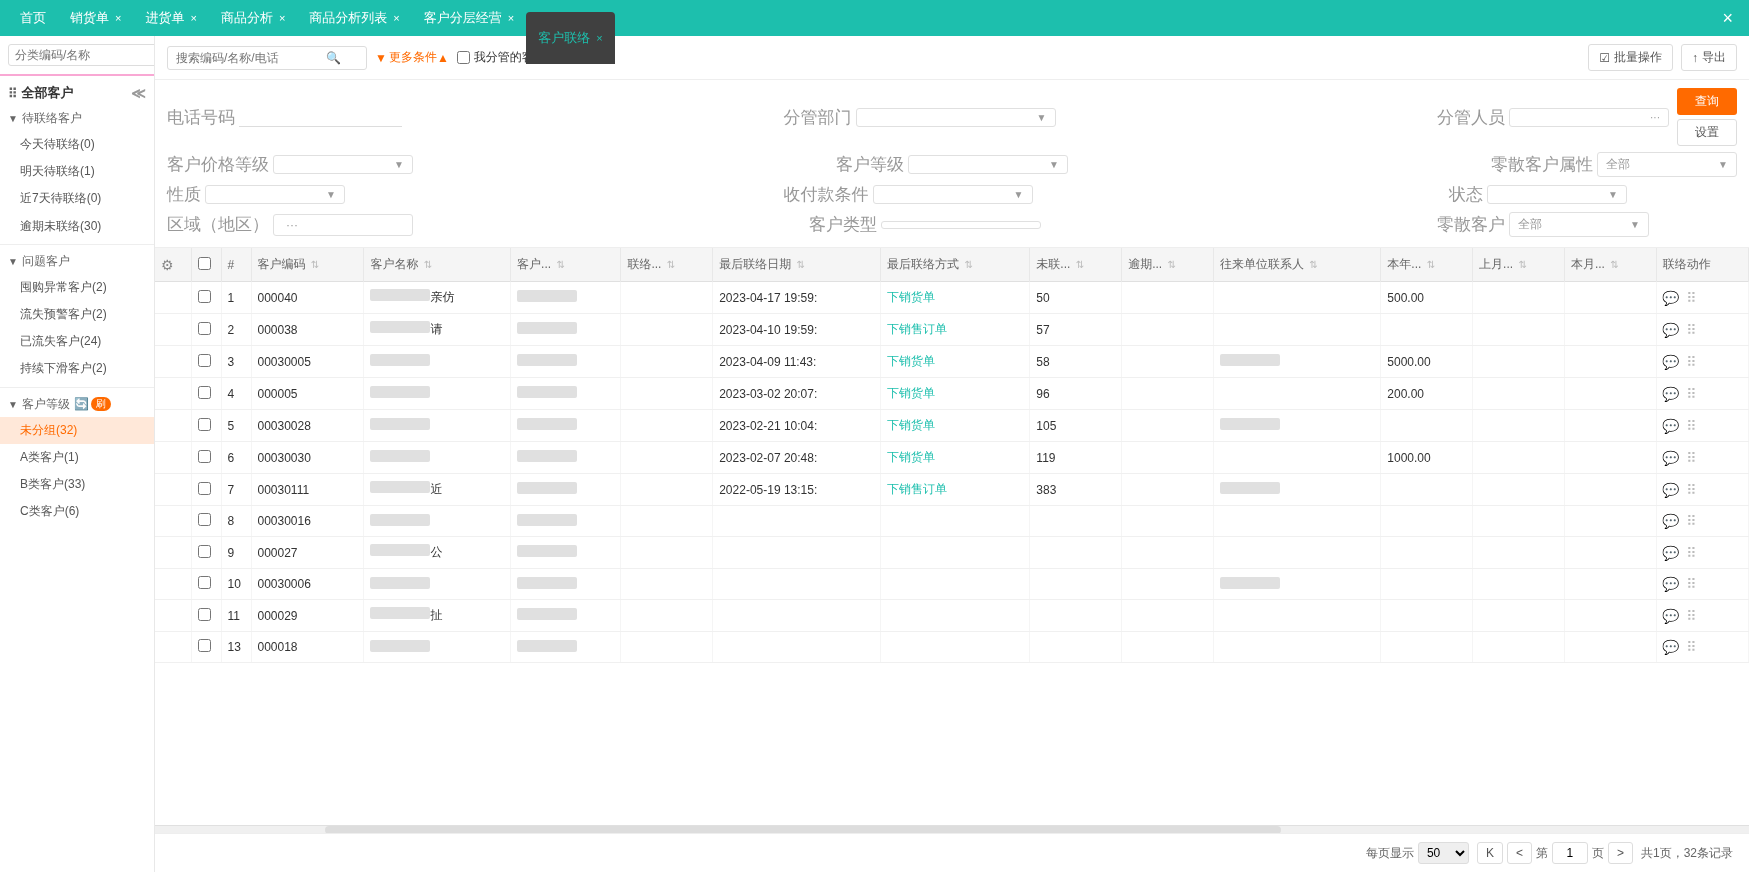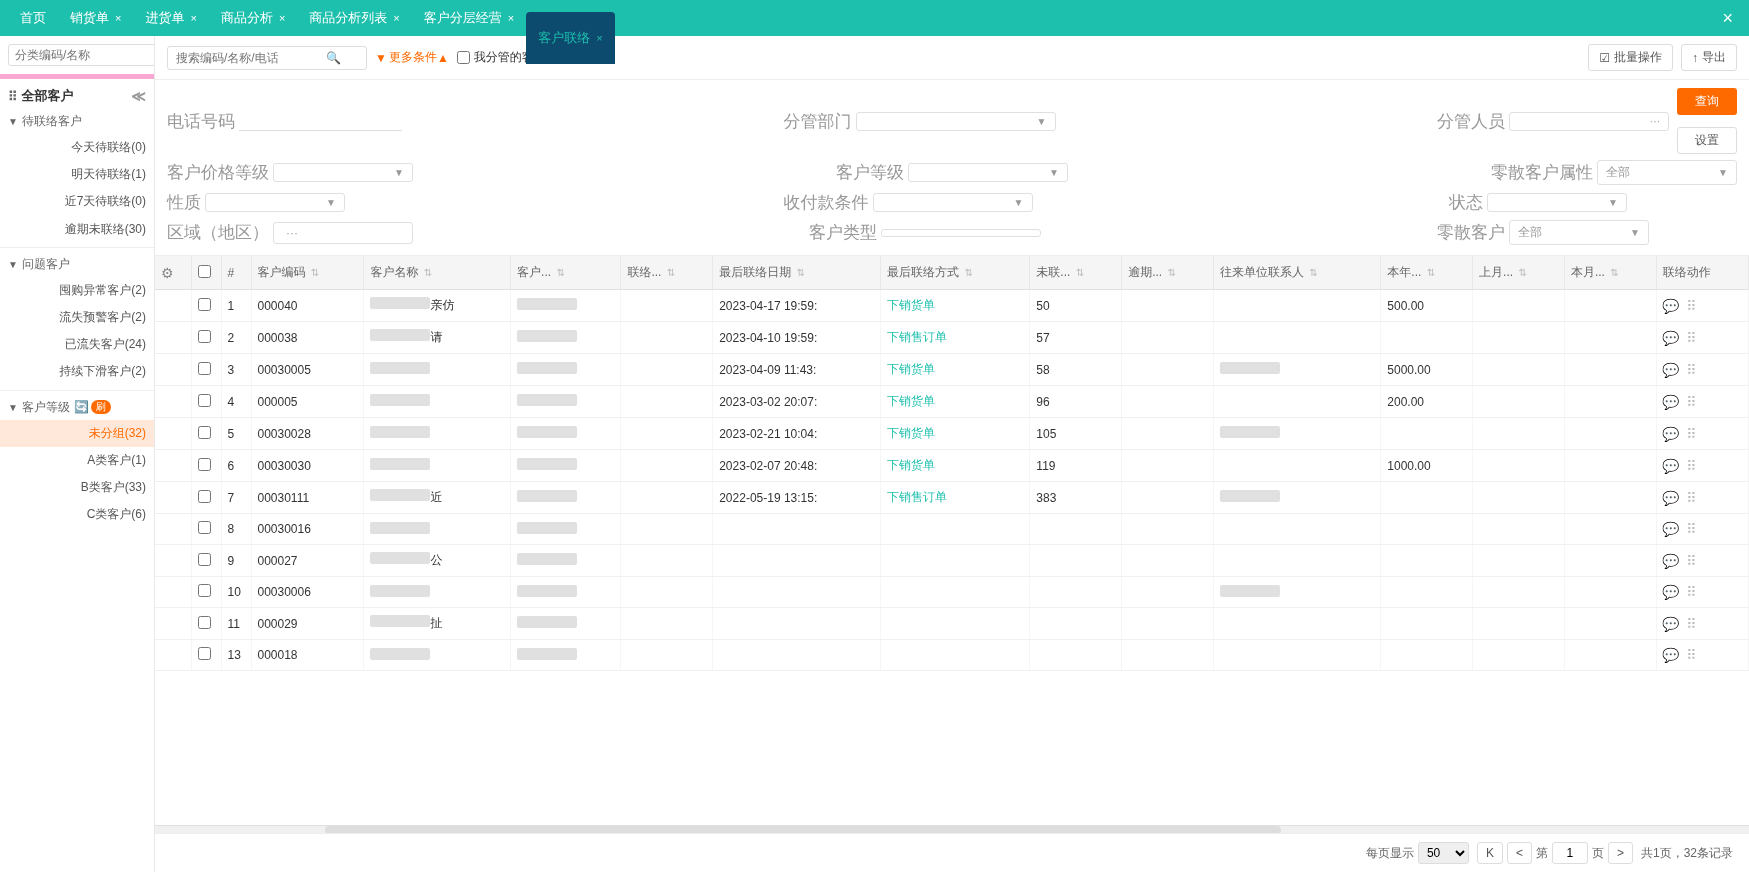"客户联络" .top-nav .nav-tab.active { background: #0c4a6e -> #404040 }
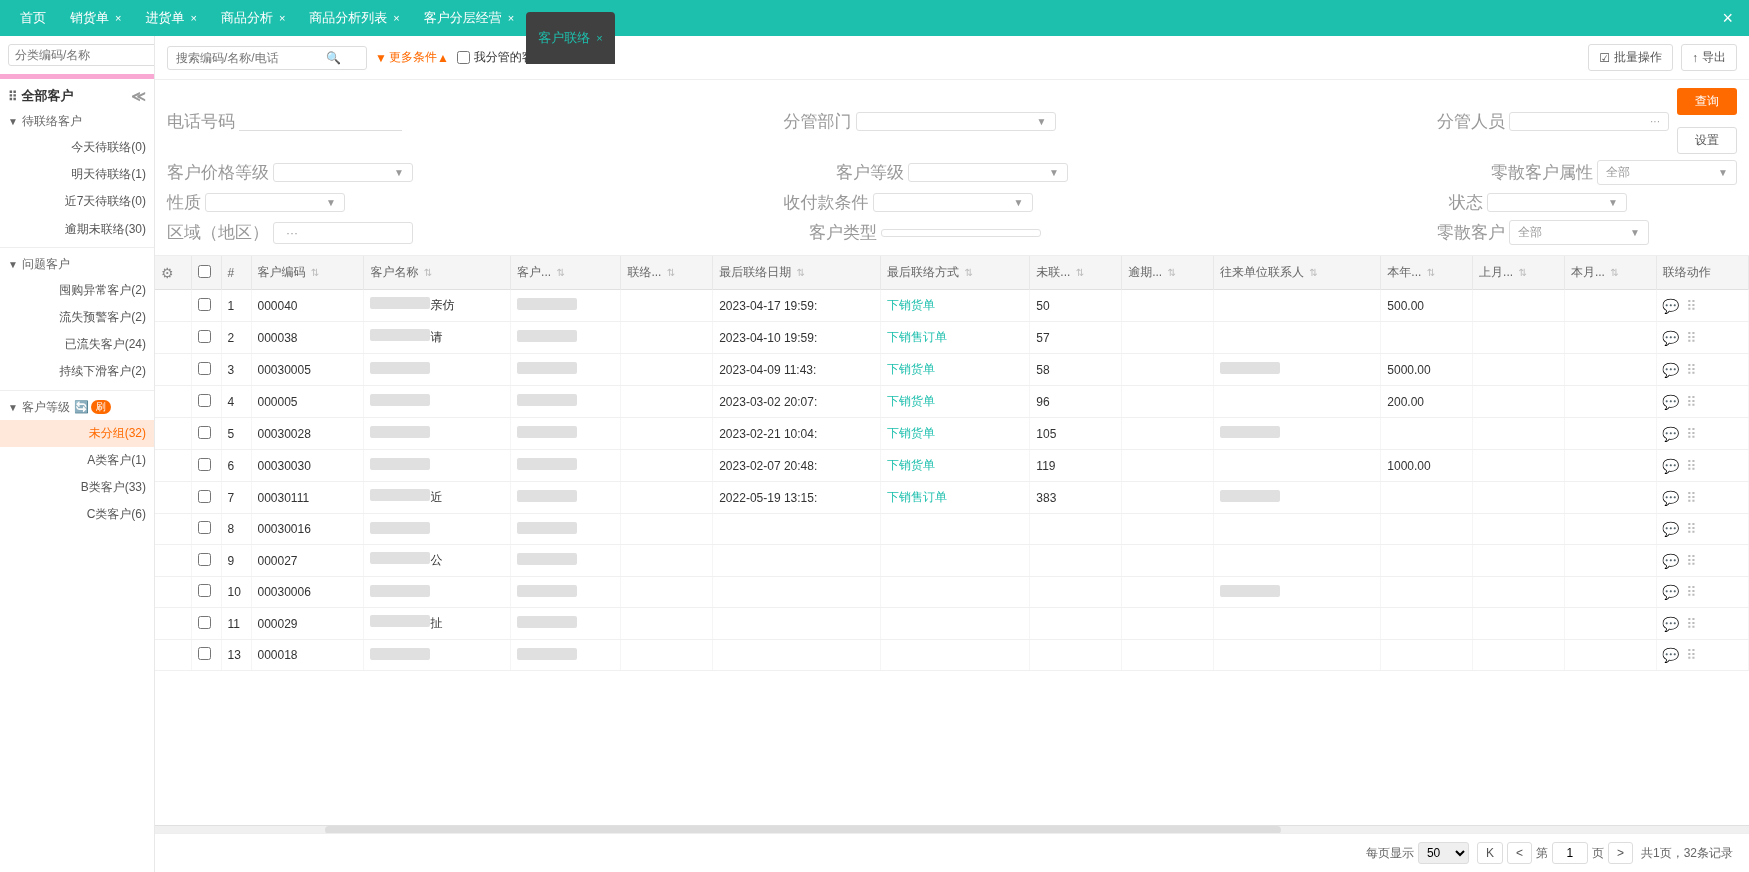"分类编码/名称" .sidebar-search { border-bottom: 5px solid #f9a8d4 -> 2px solid #f9a8d4 }
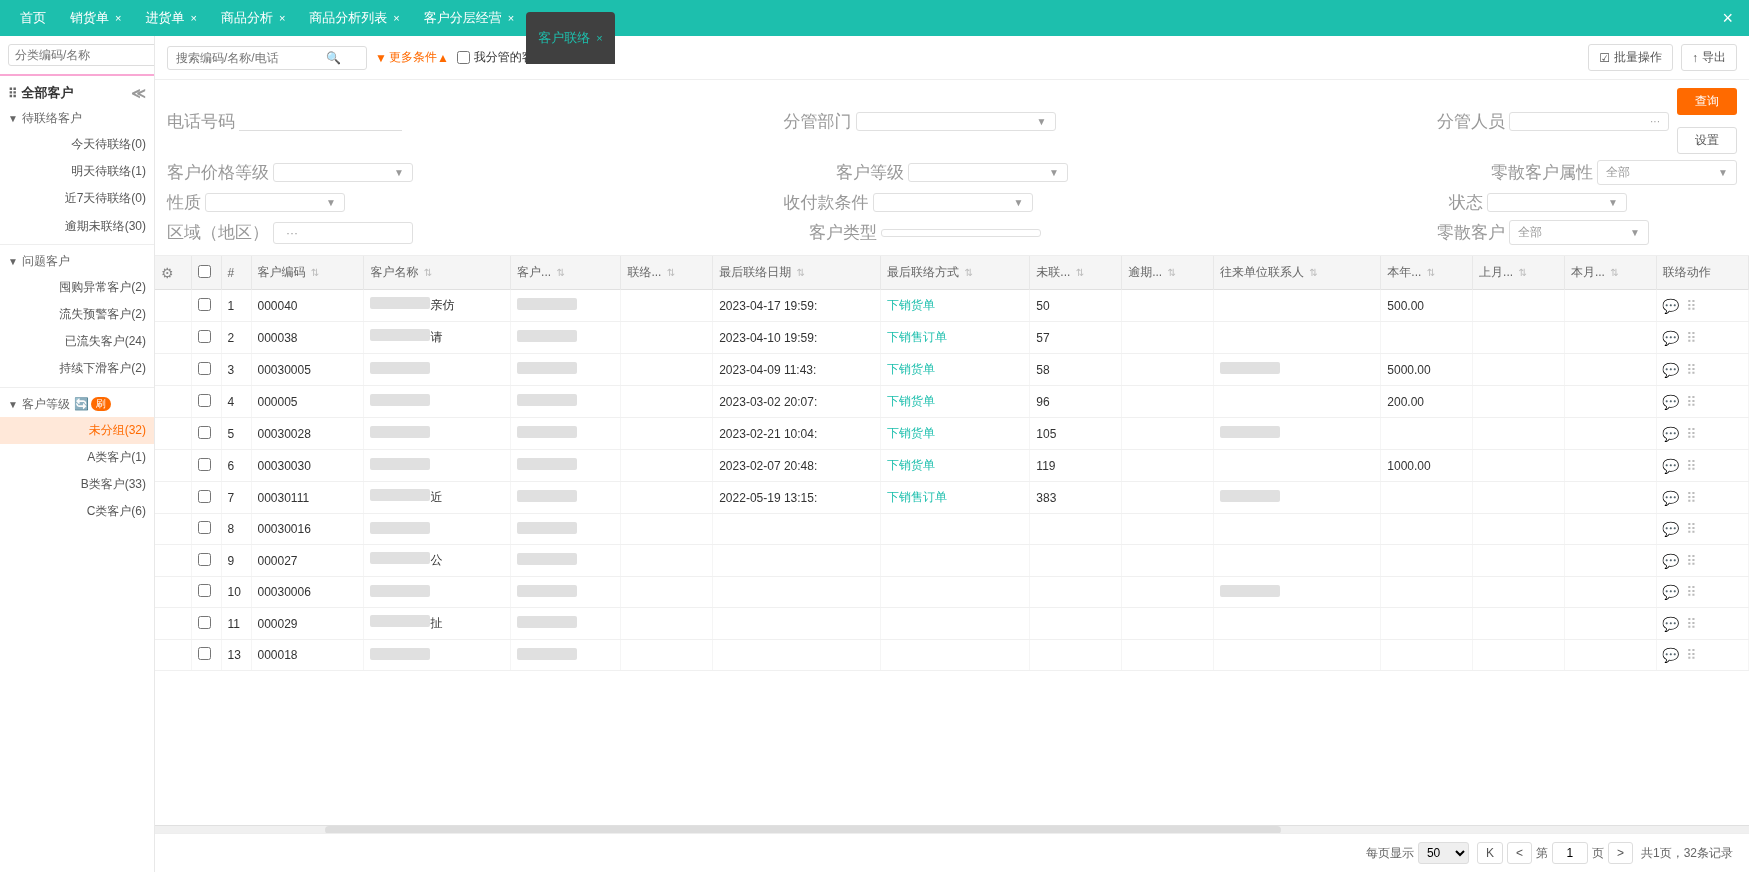"查询" .filter-actions { gap: 12px -> 4px }
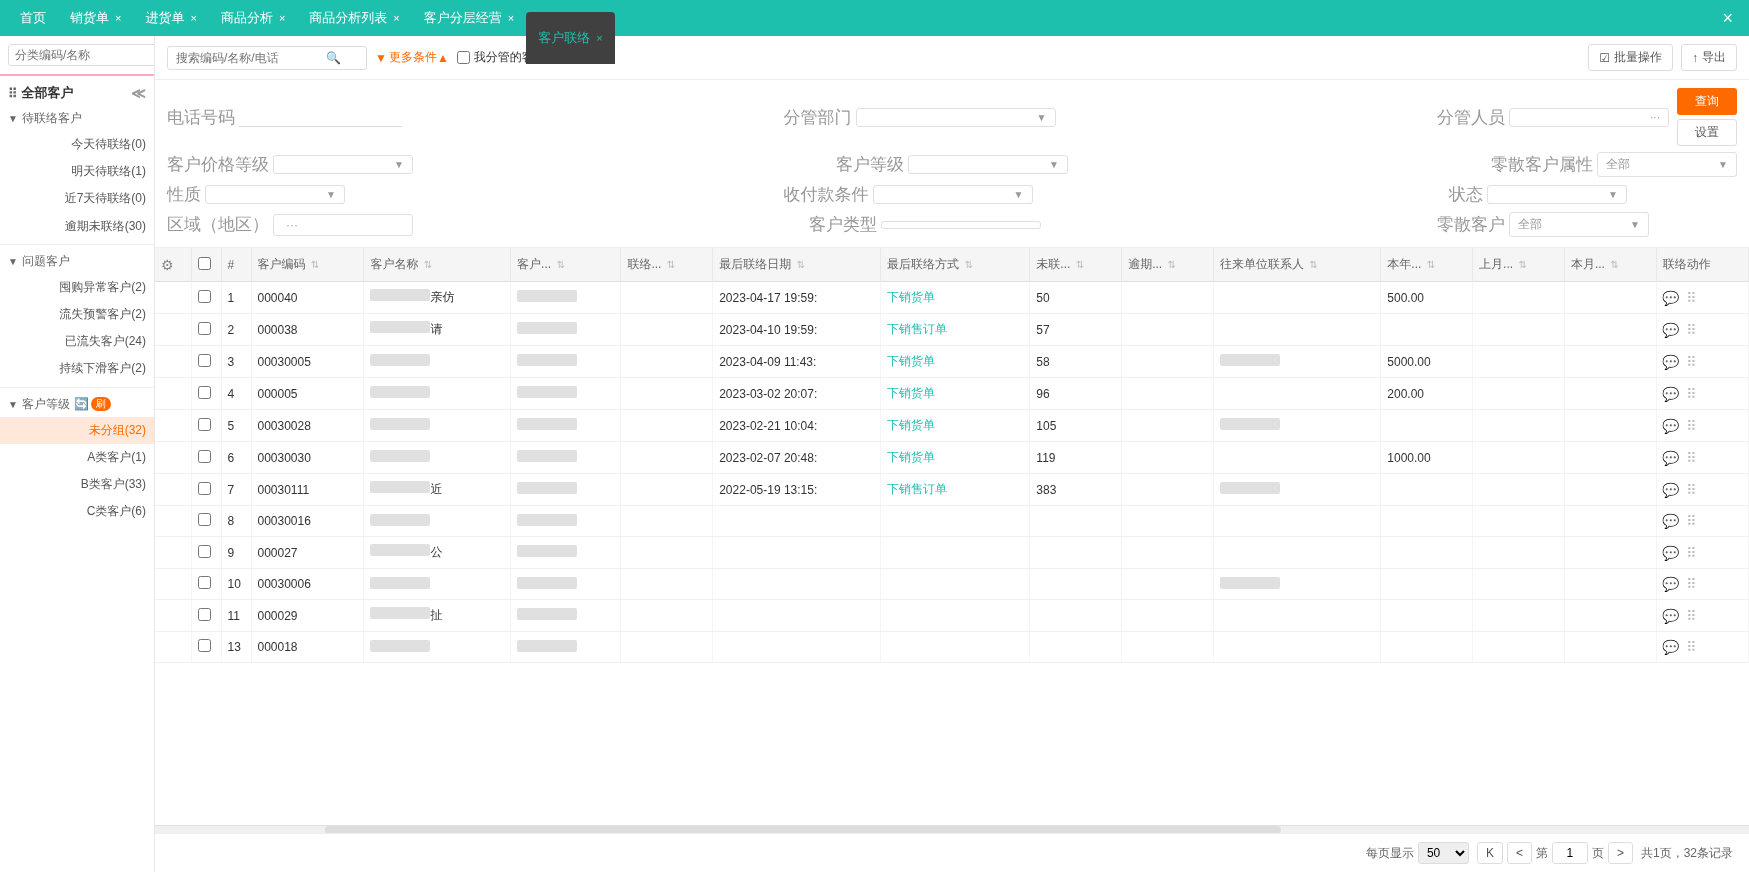"今天待联络(0)" .sidebar-item { padding: 4px 8px 4px 4px -> 4px 8px 4px 20px; text-align: right -> none }
